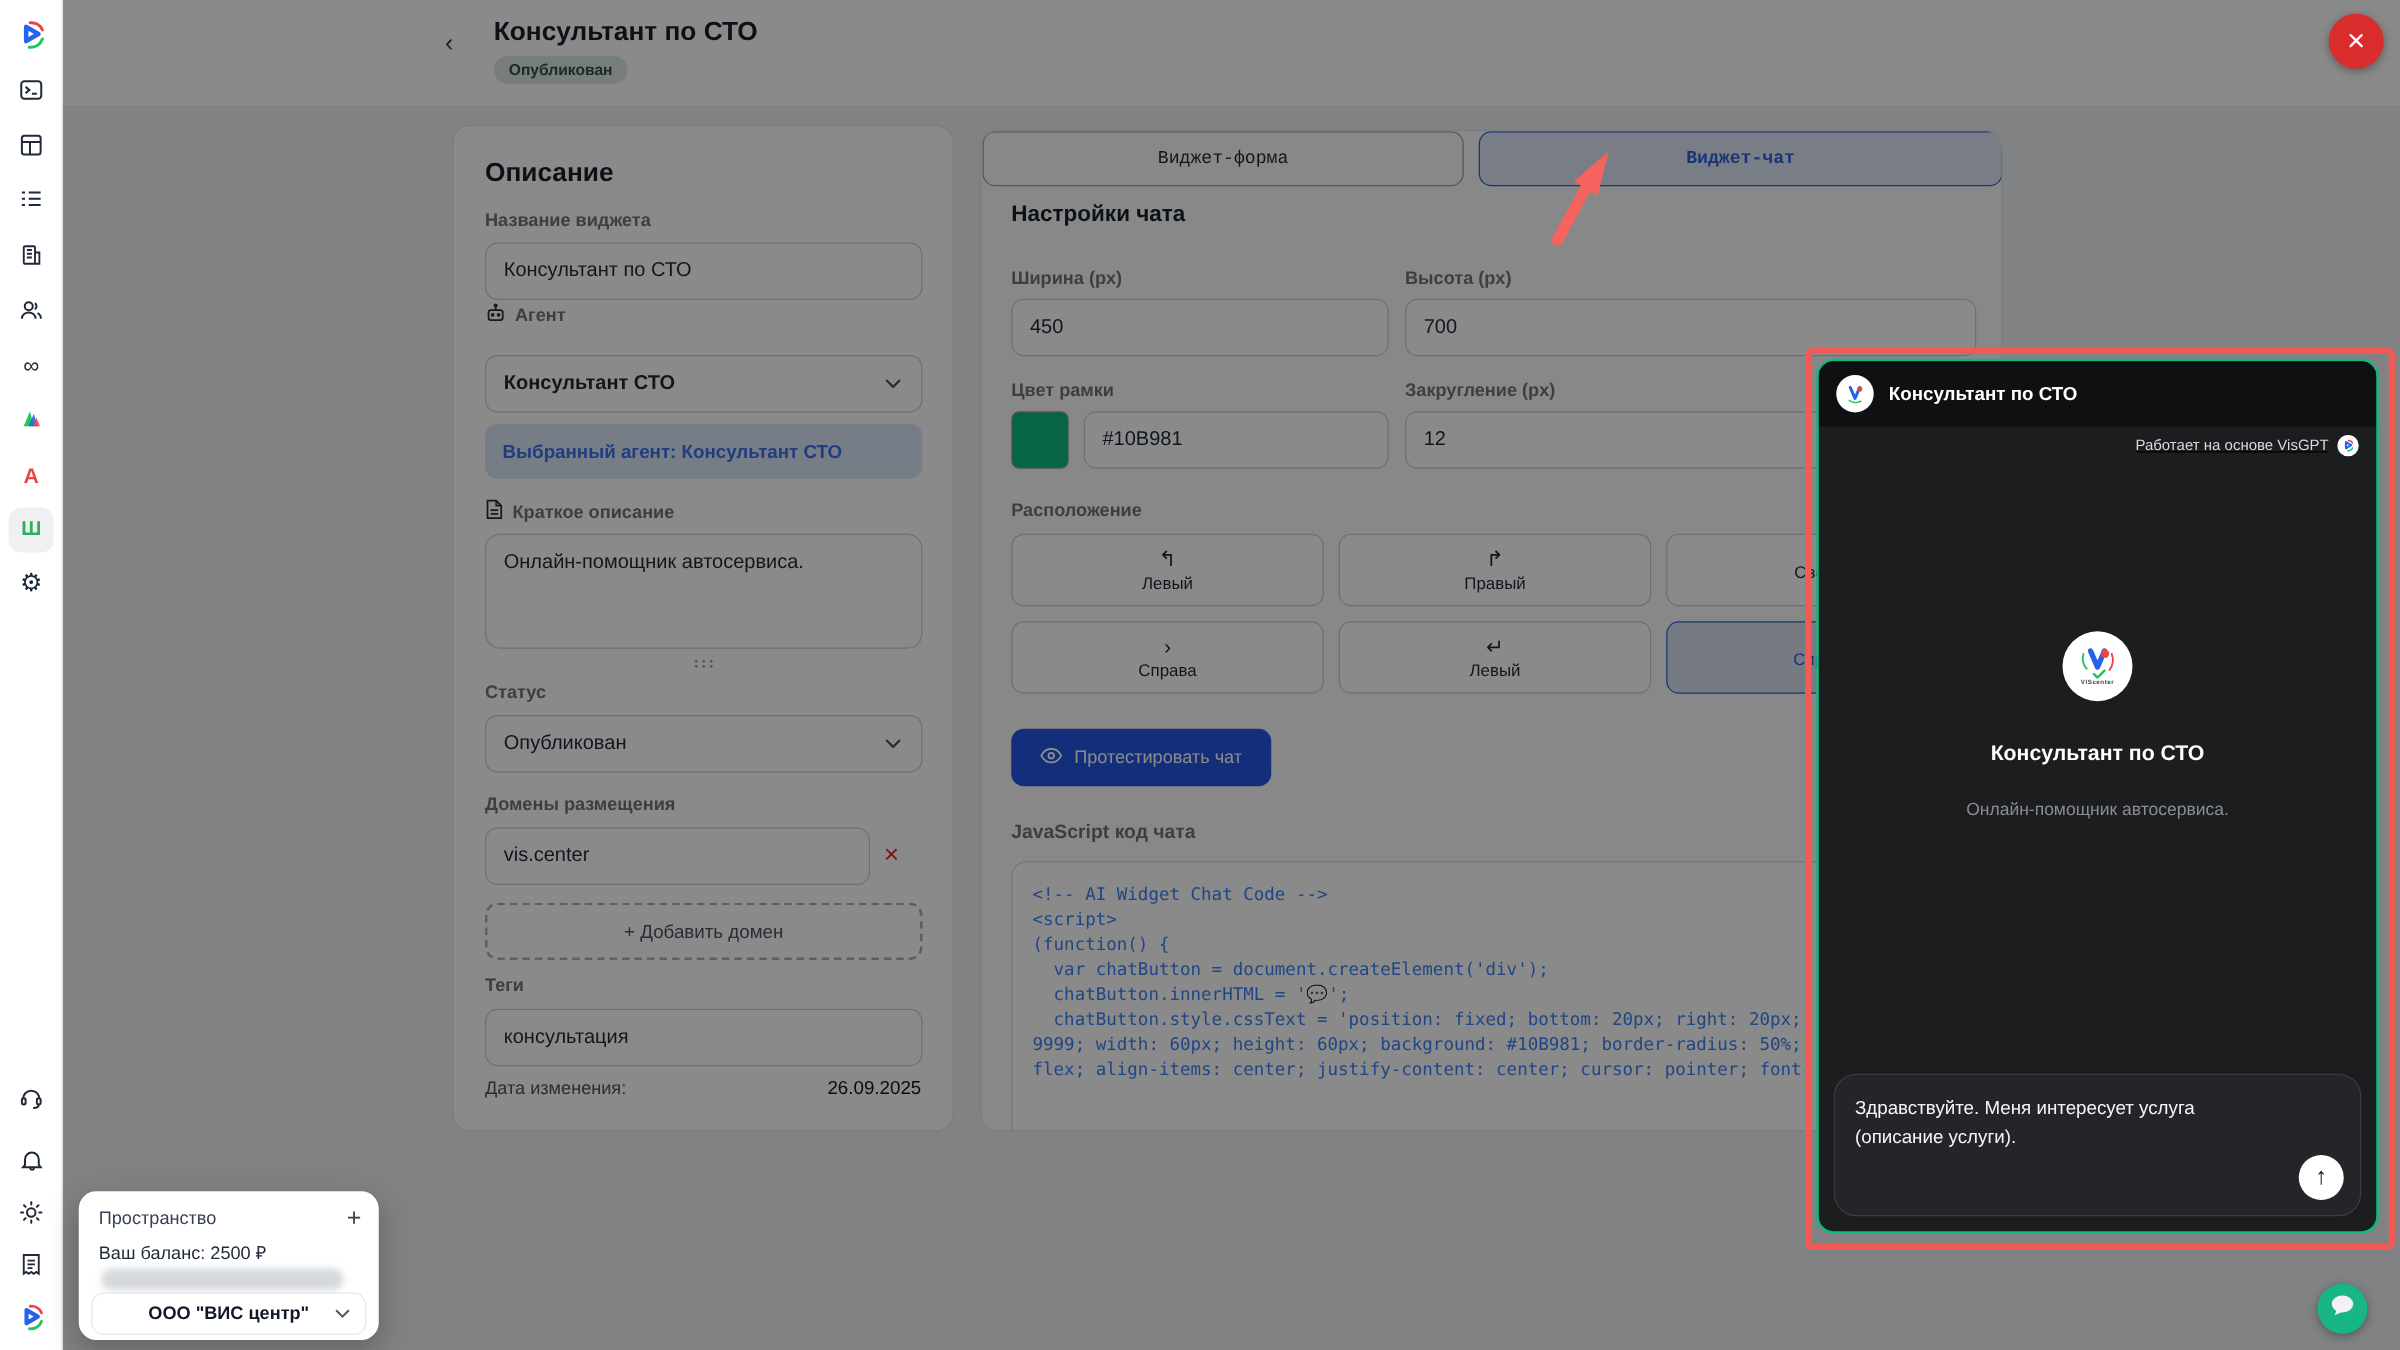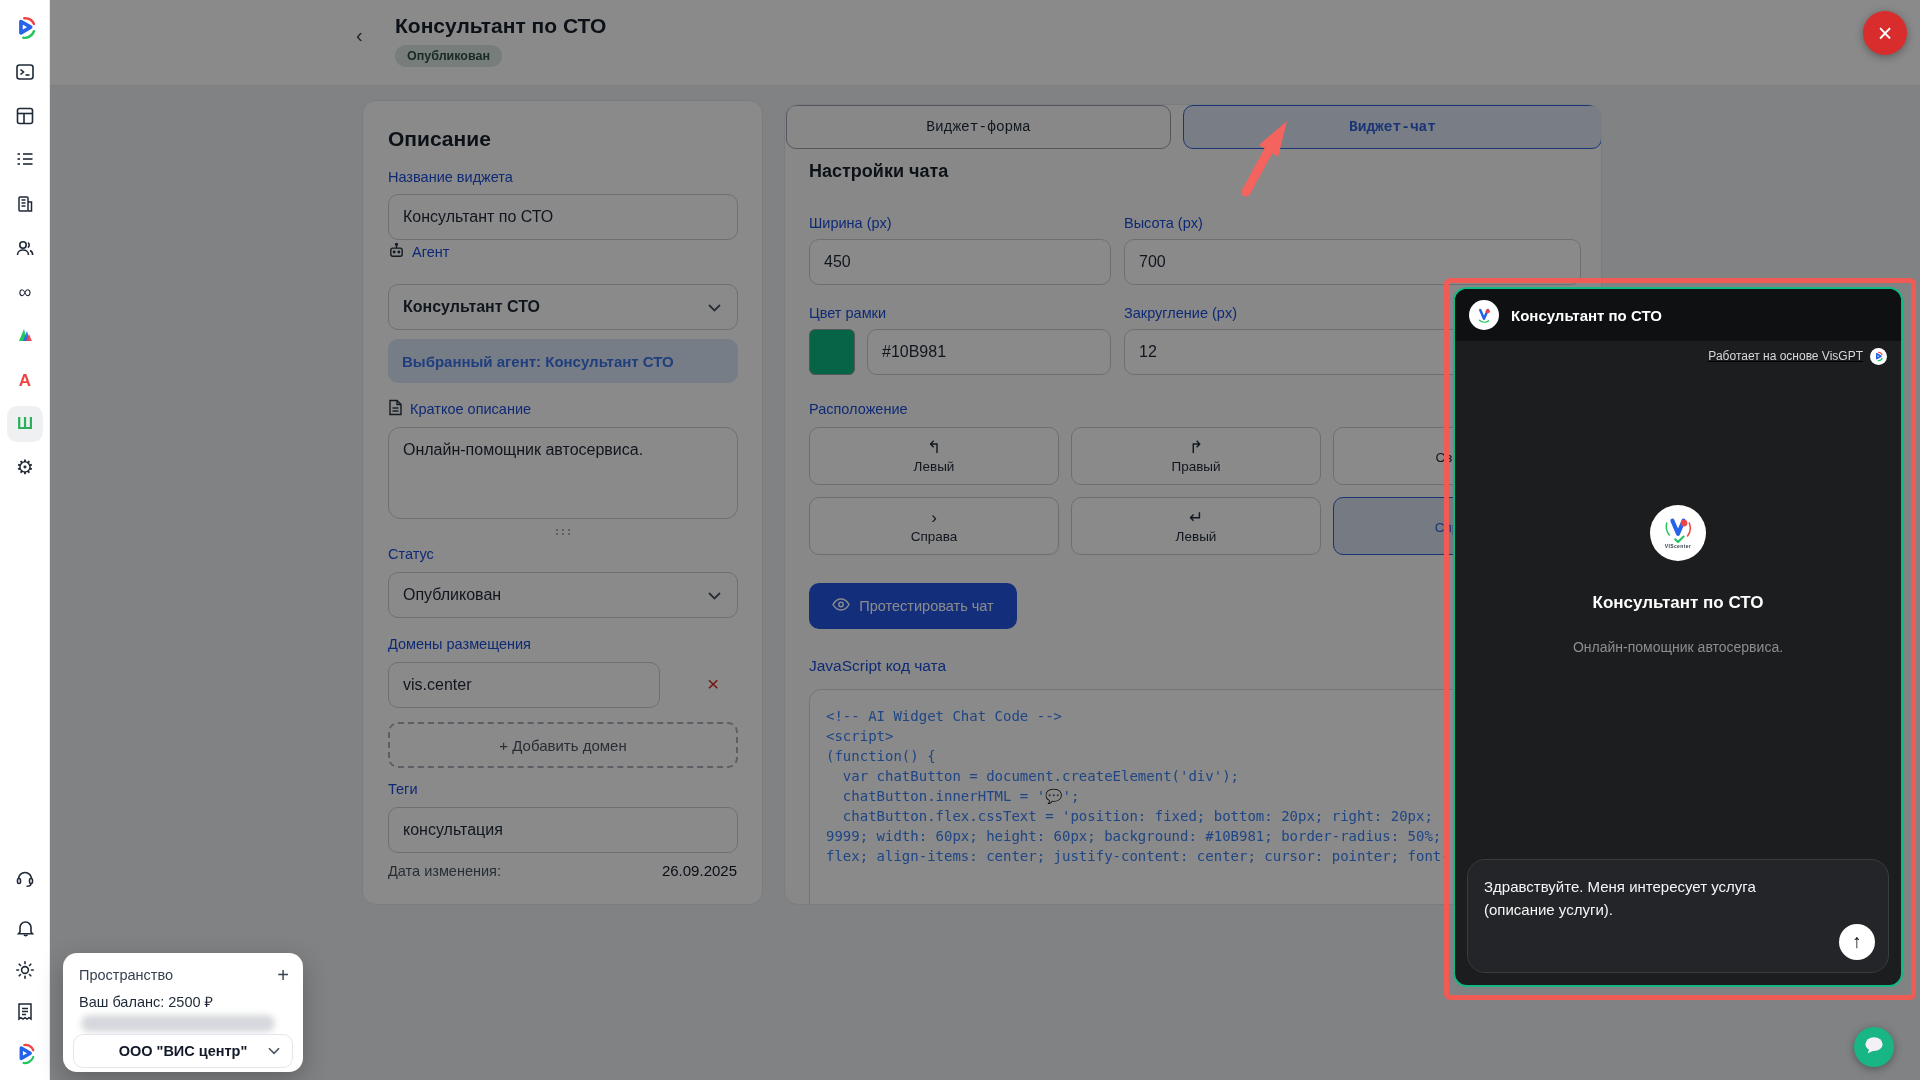"Название виджета" .lbl { color: #1d4ed8 -> #737373; font-weight: normal -> bold }
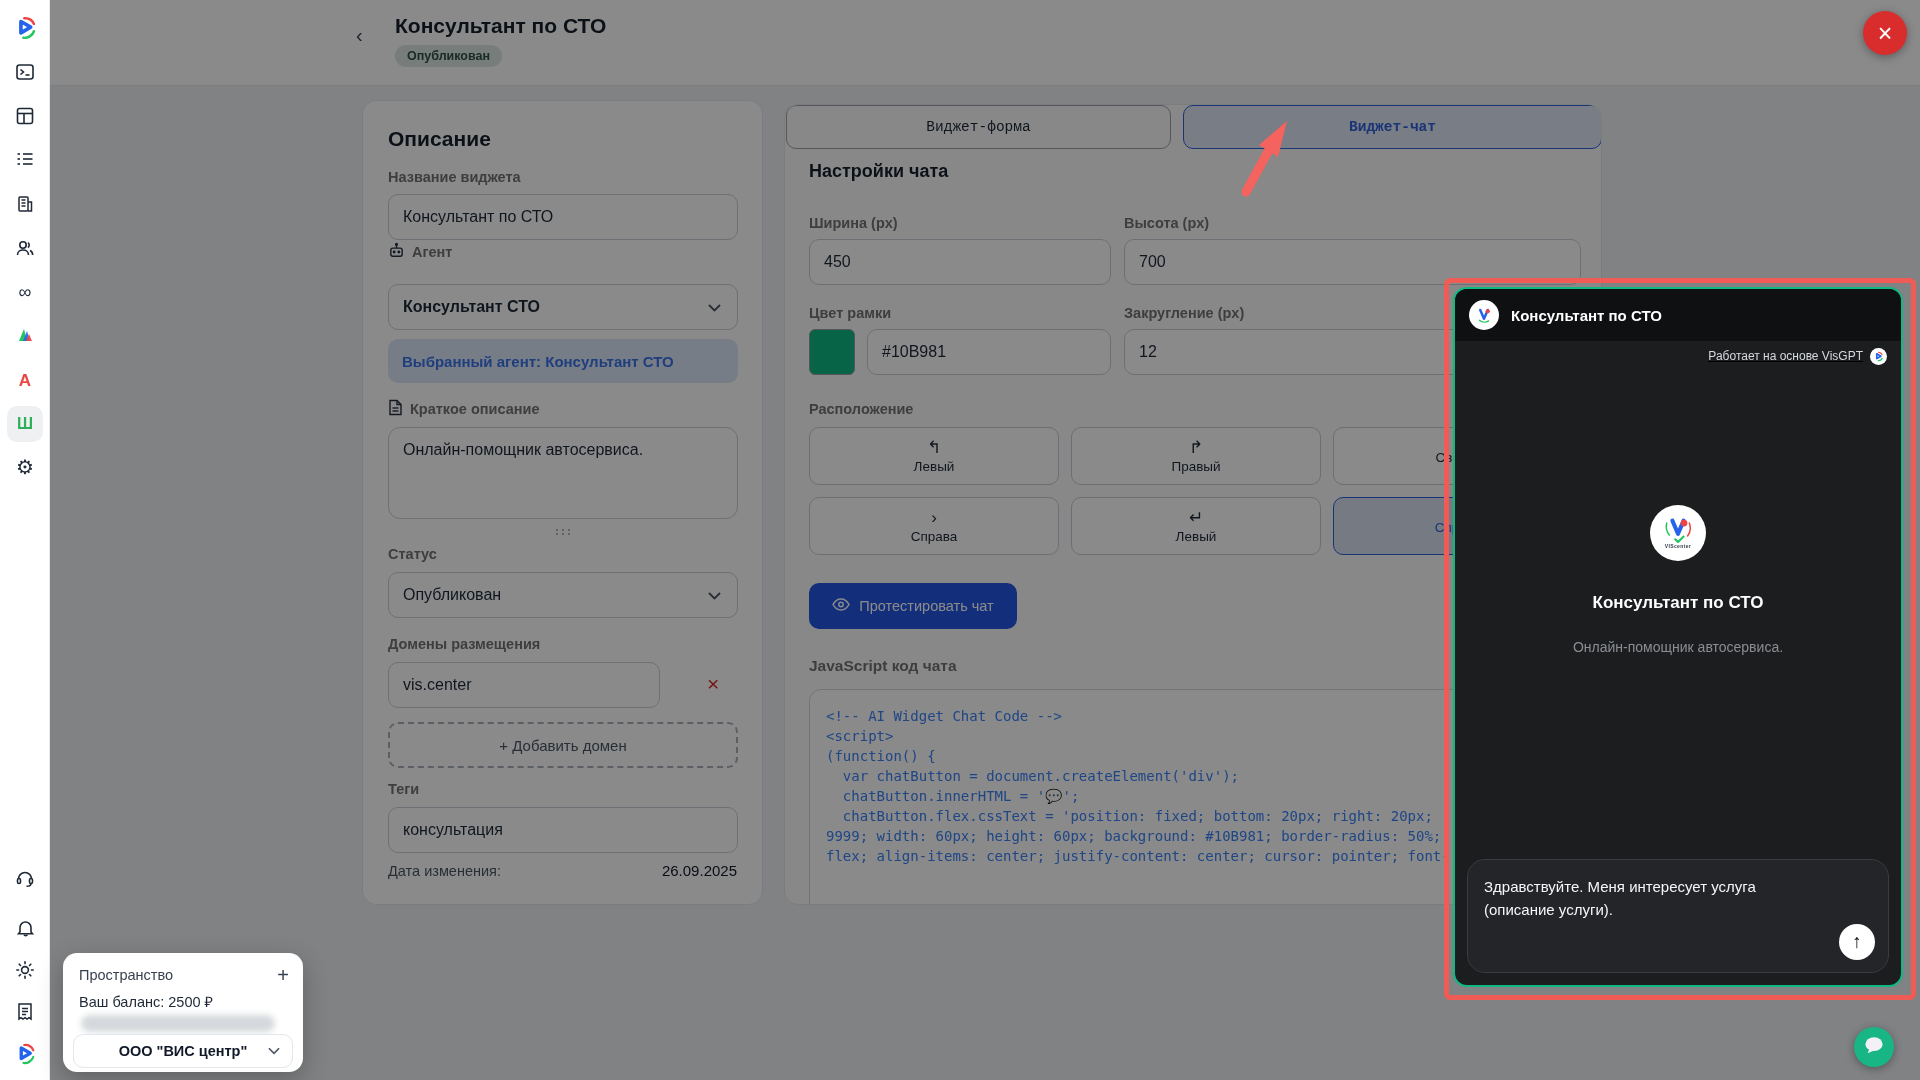"vis.center" div.abs { width: 272px -> 308px }
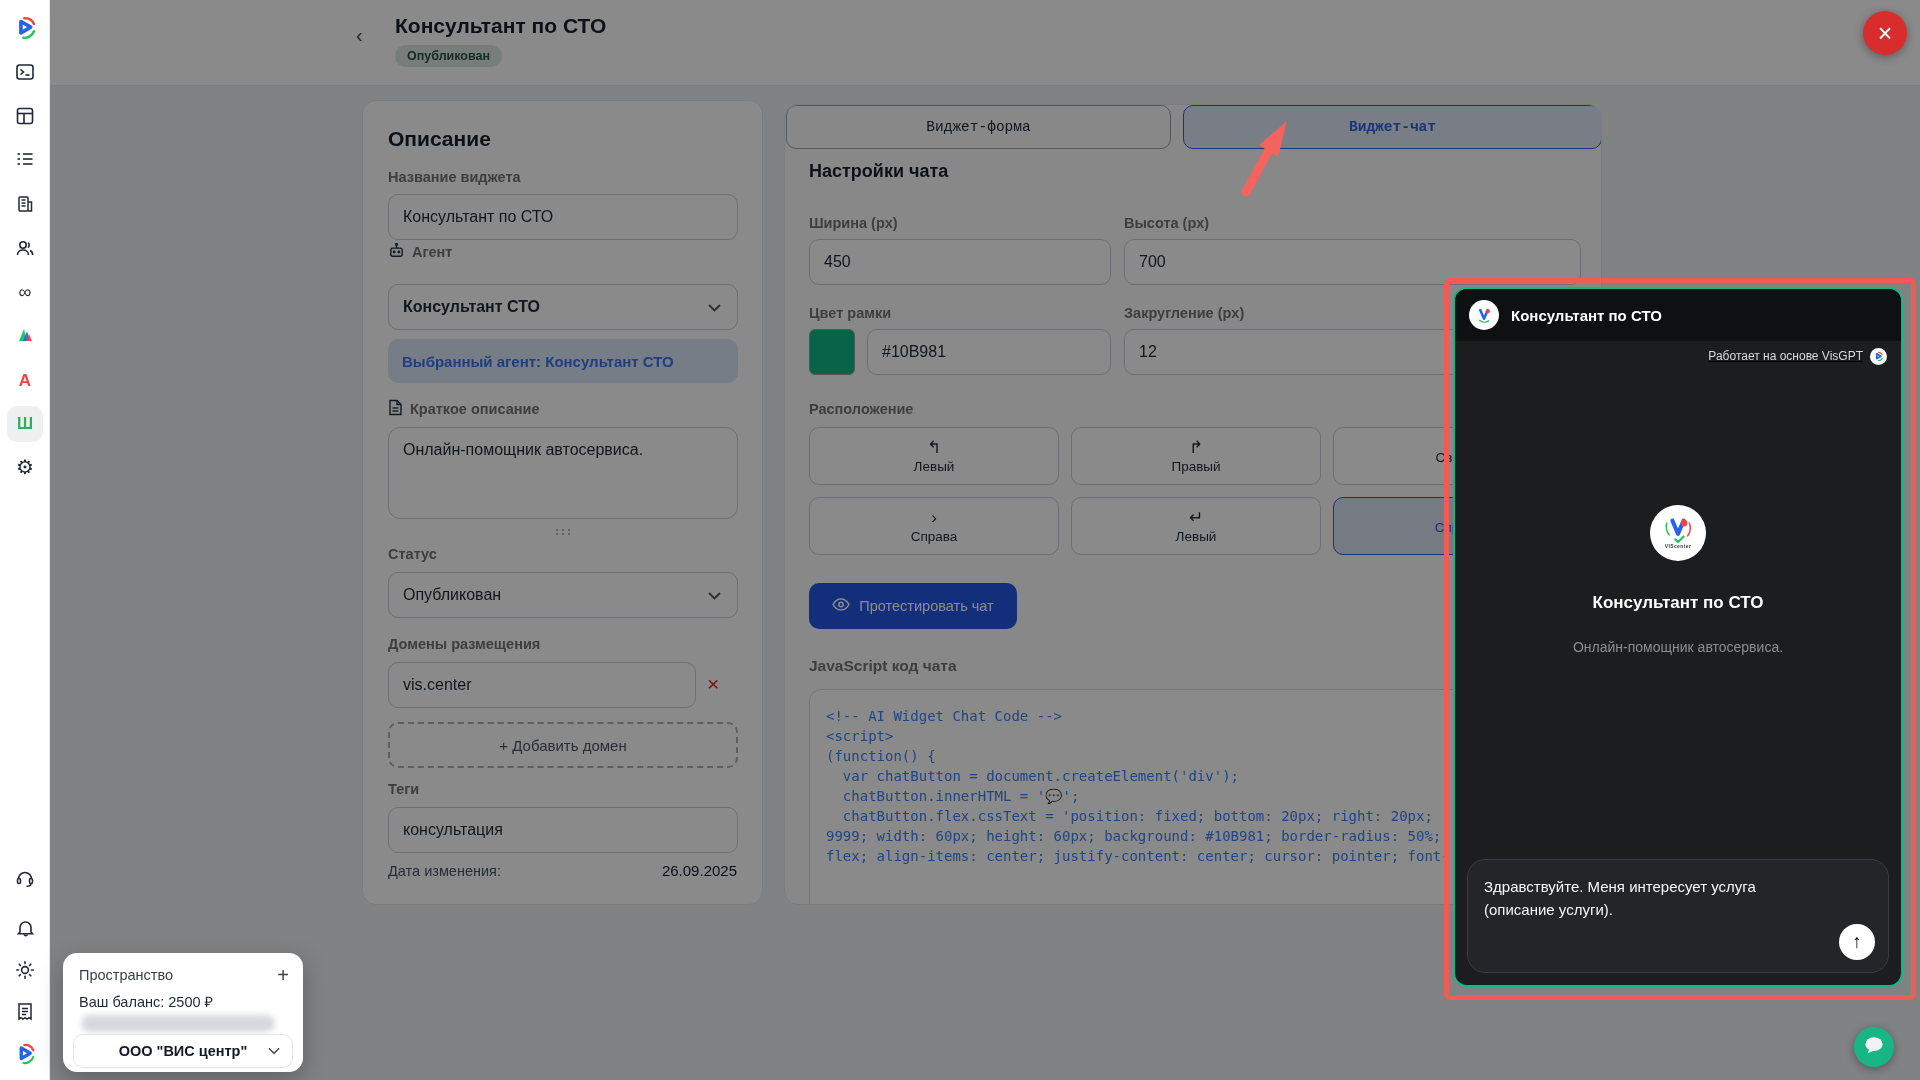"chatButton.flex.cssText = 'position:" div.cl { text: chatButton.flex.cssText -> chatButton.style.cssText }
